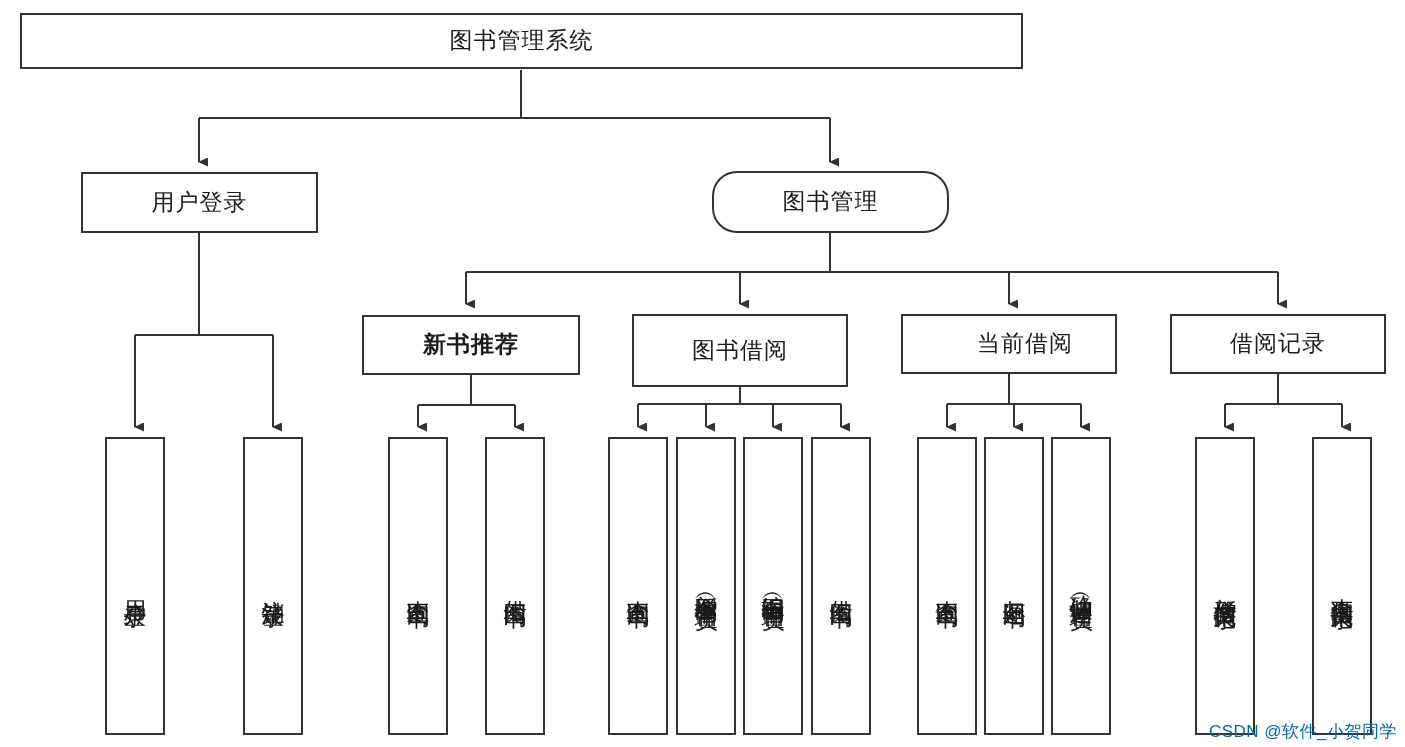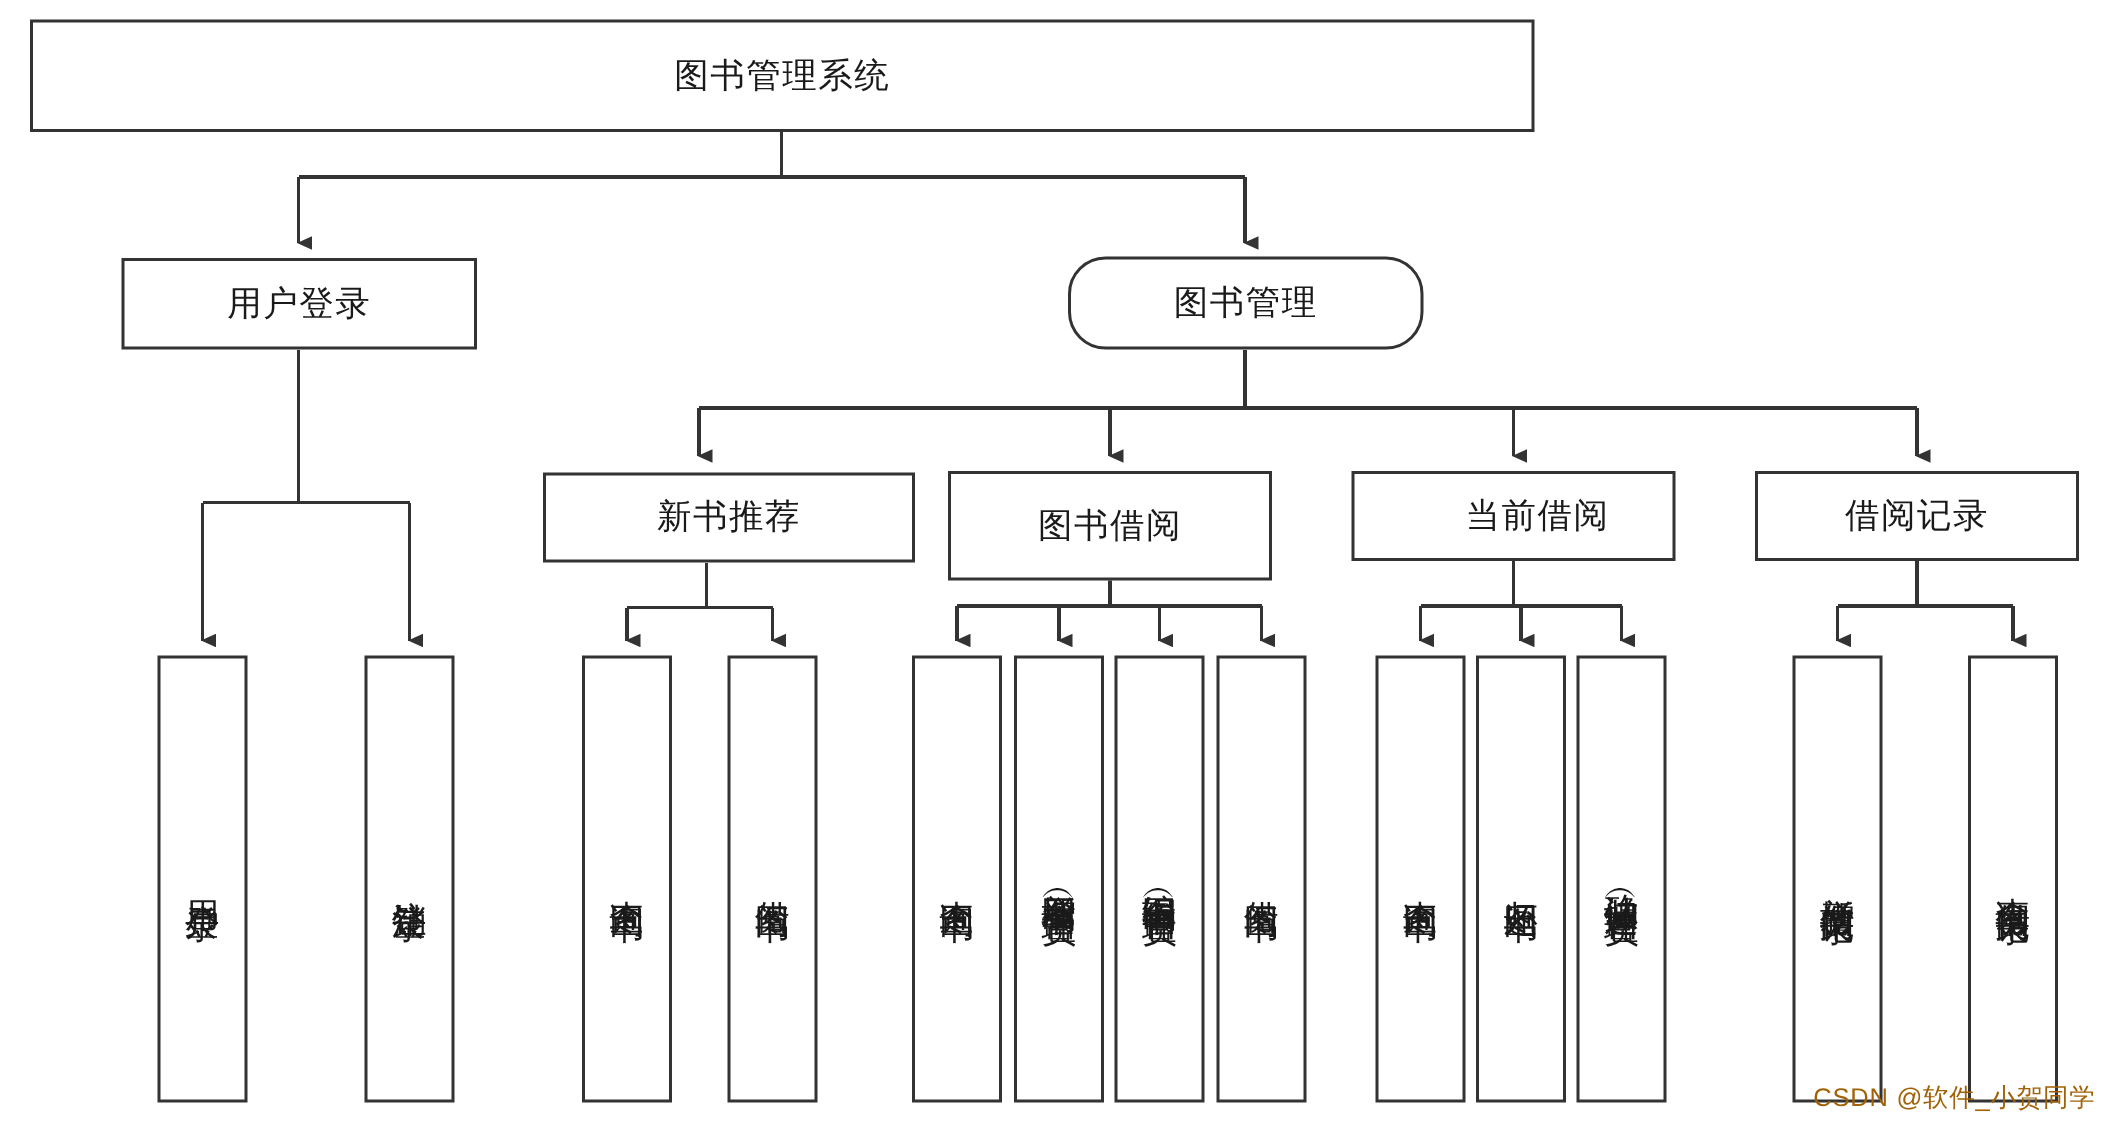"图书管理系统" div.node { height: 75px -> 56px }
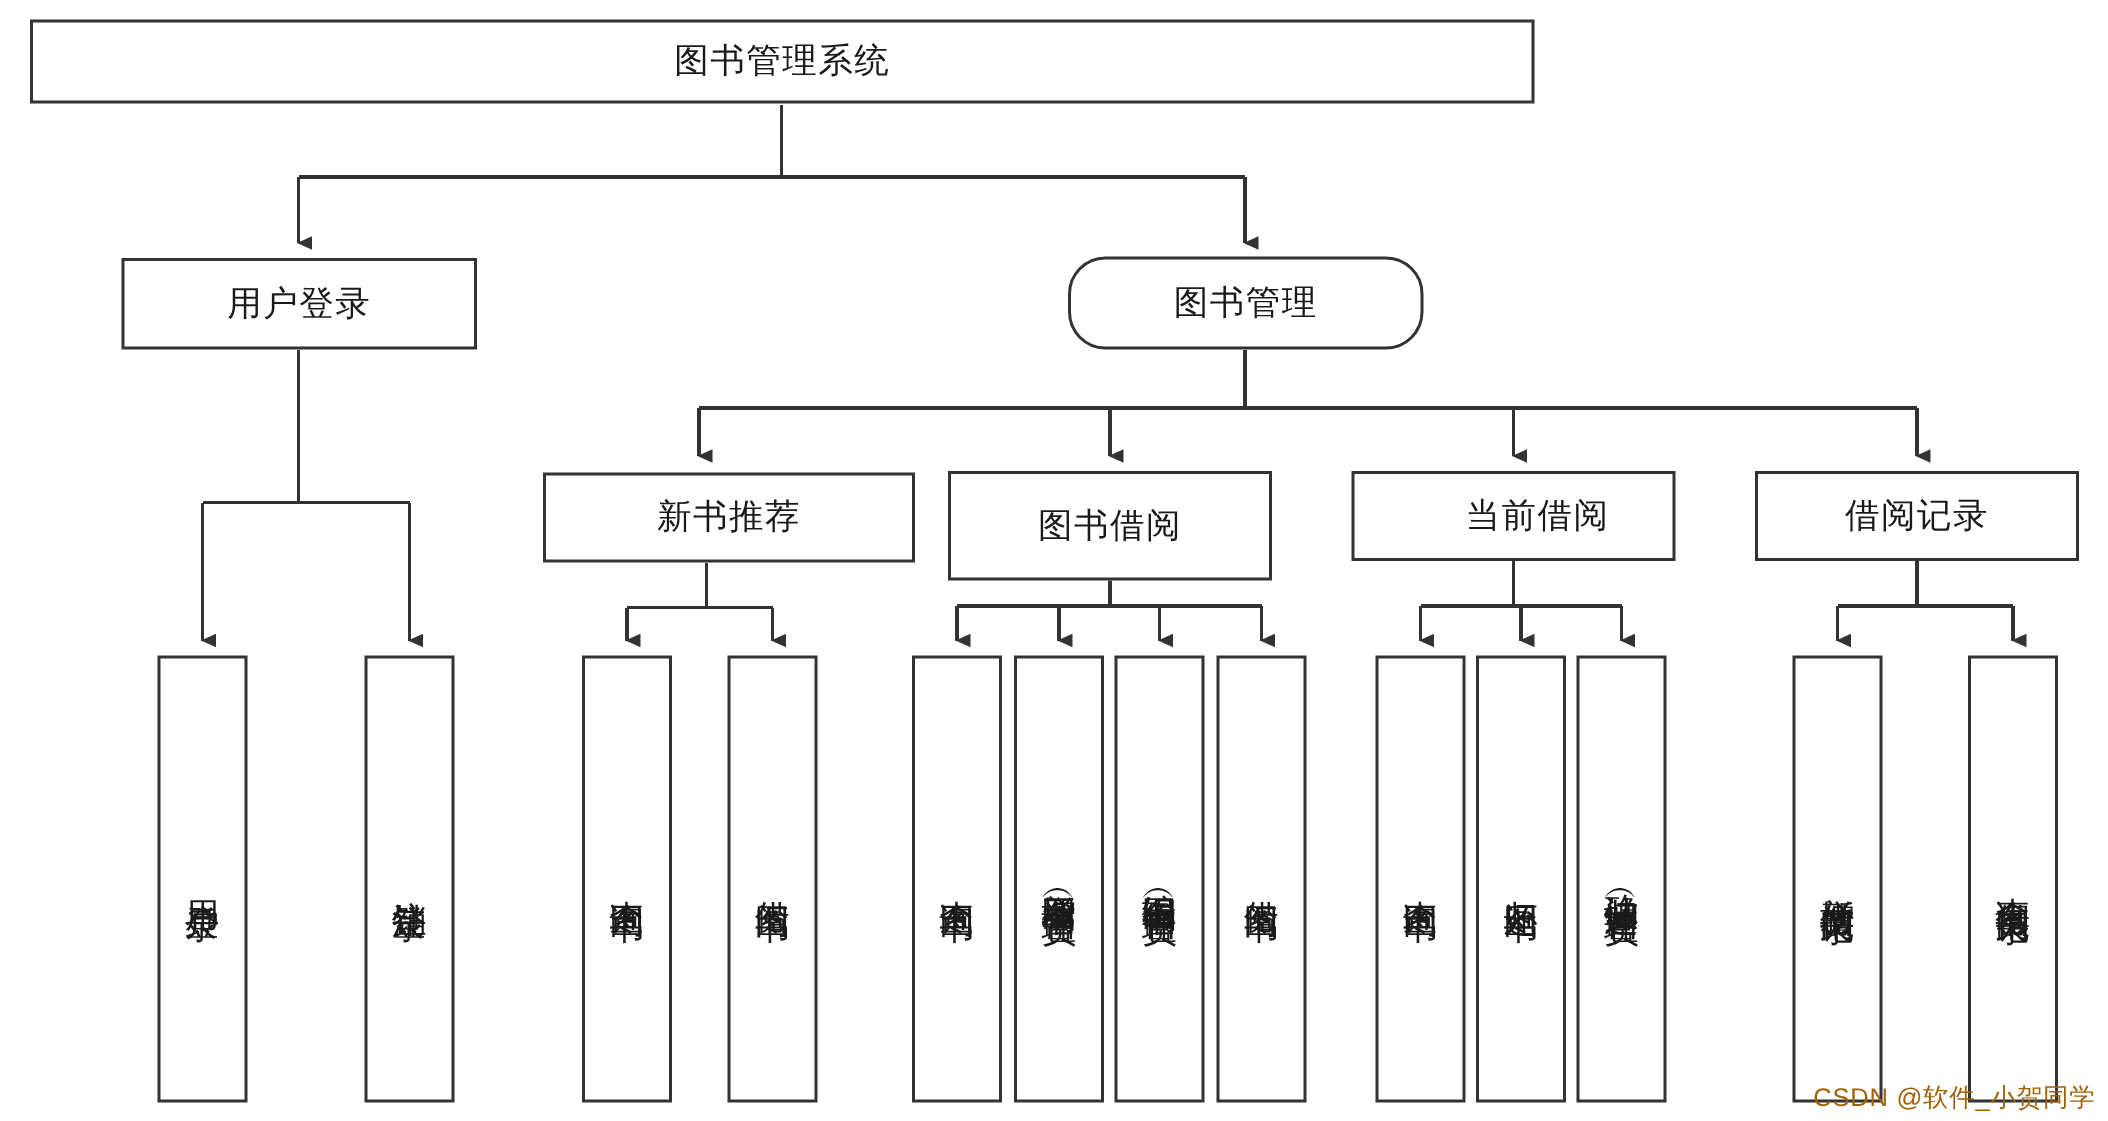"新书推荐" div.node { font-weight: none -> bold; width: 248px -> 218px }
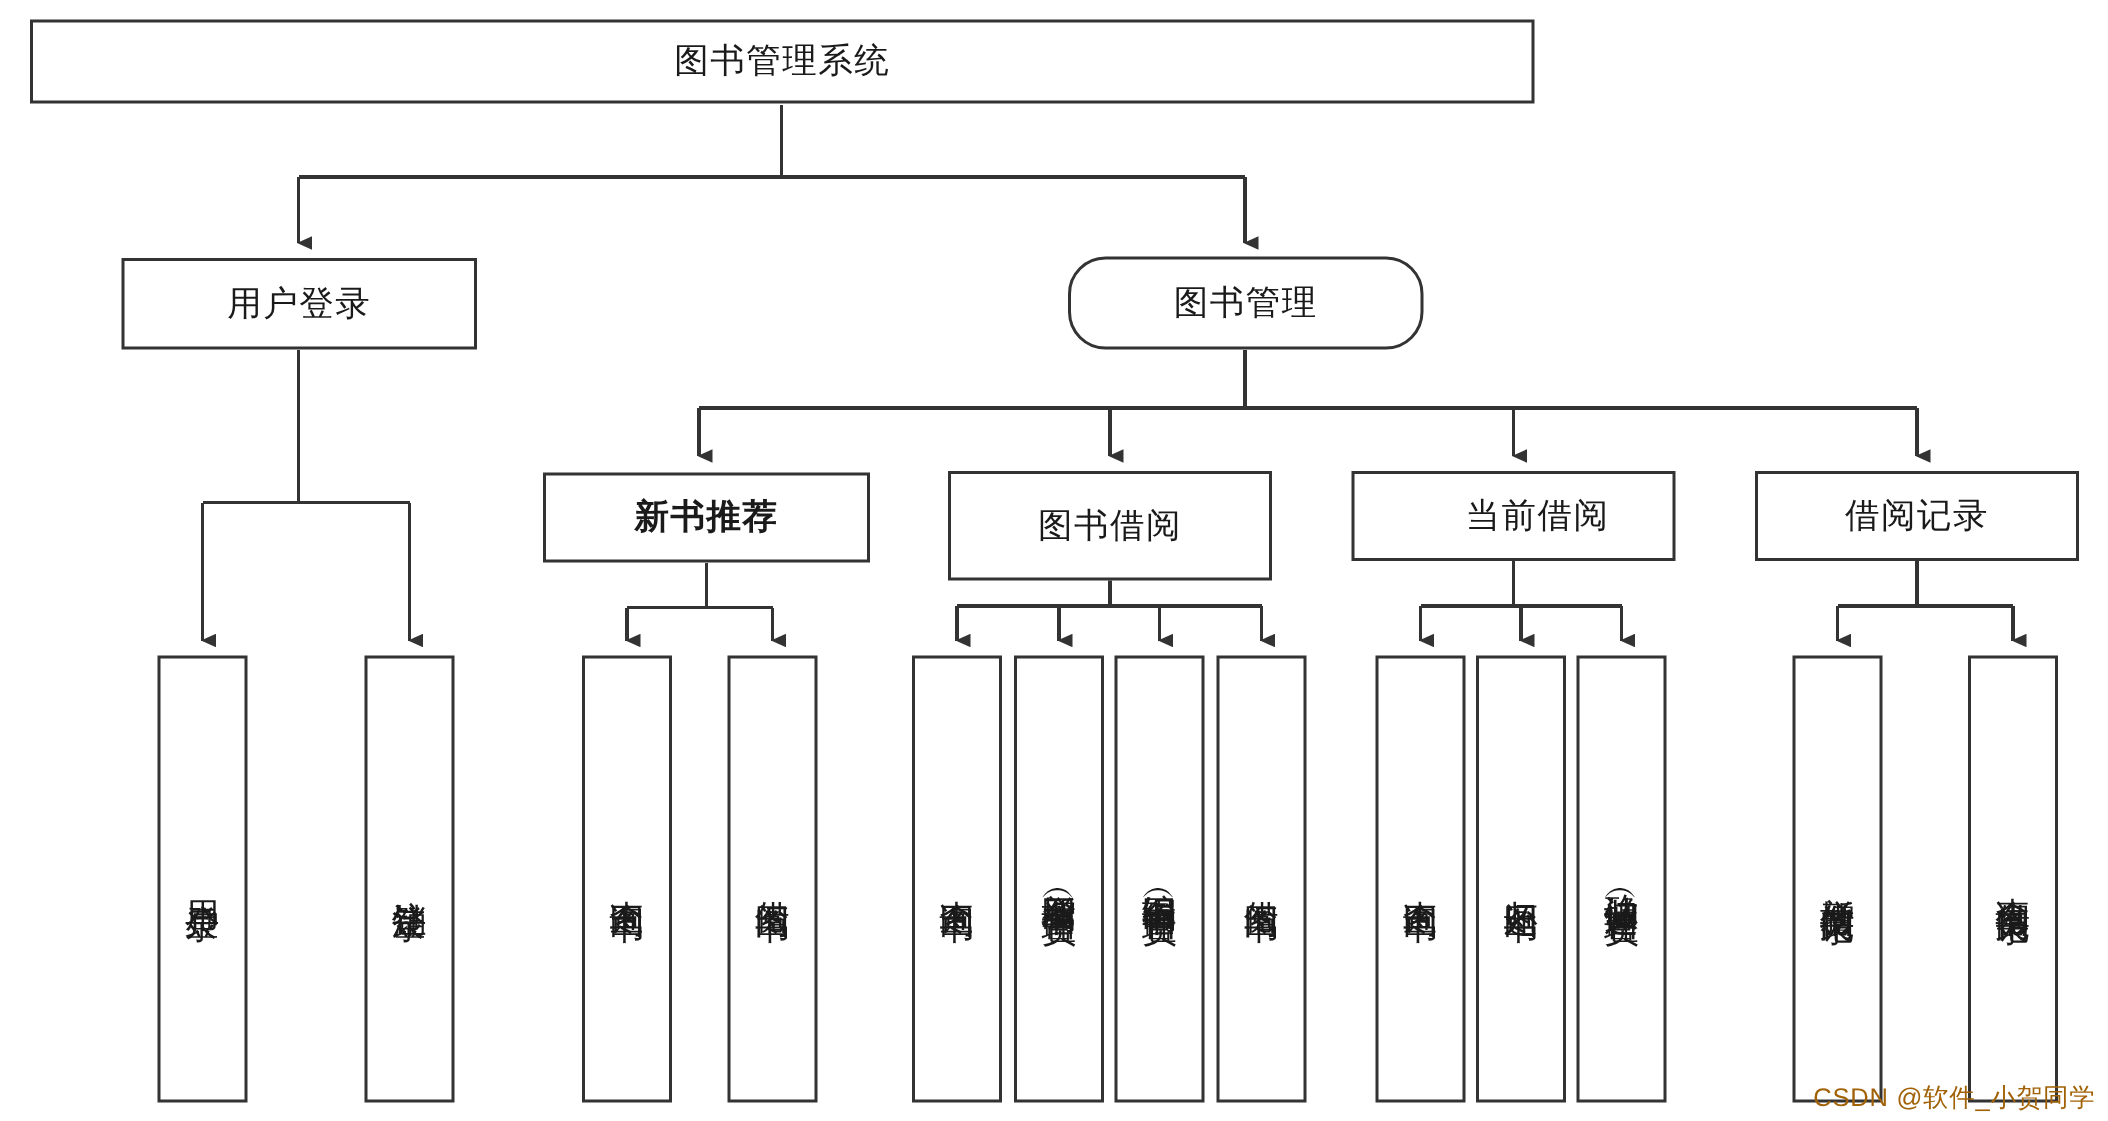"CSDN @软件_小贺同学" .watermark { color: #a16207 -> #0369a1 }
